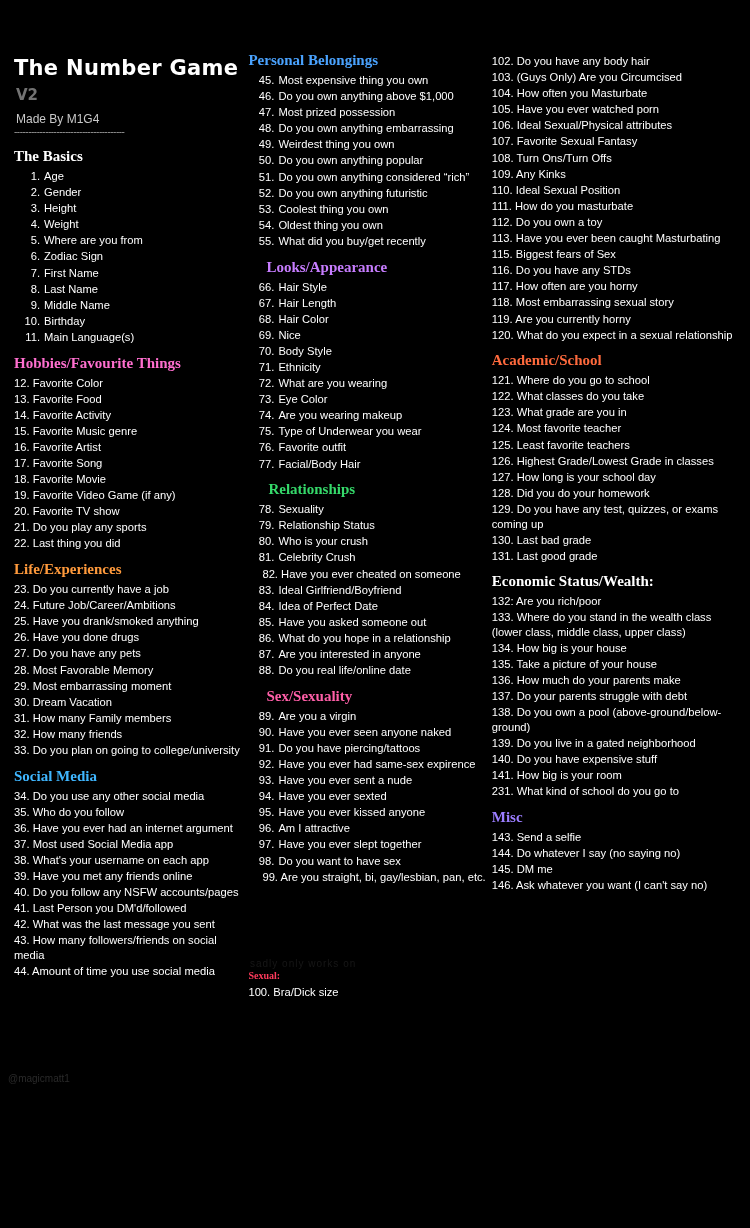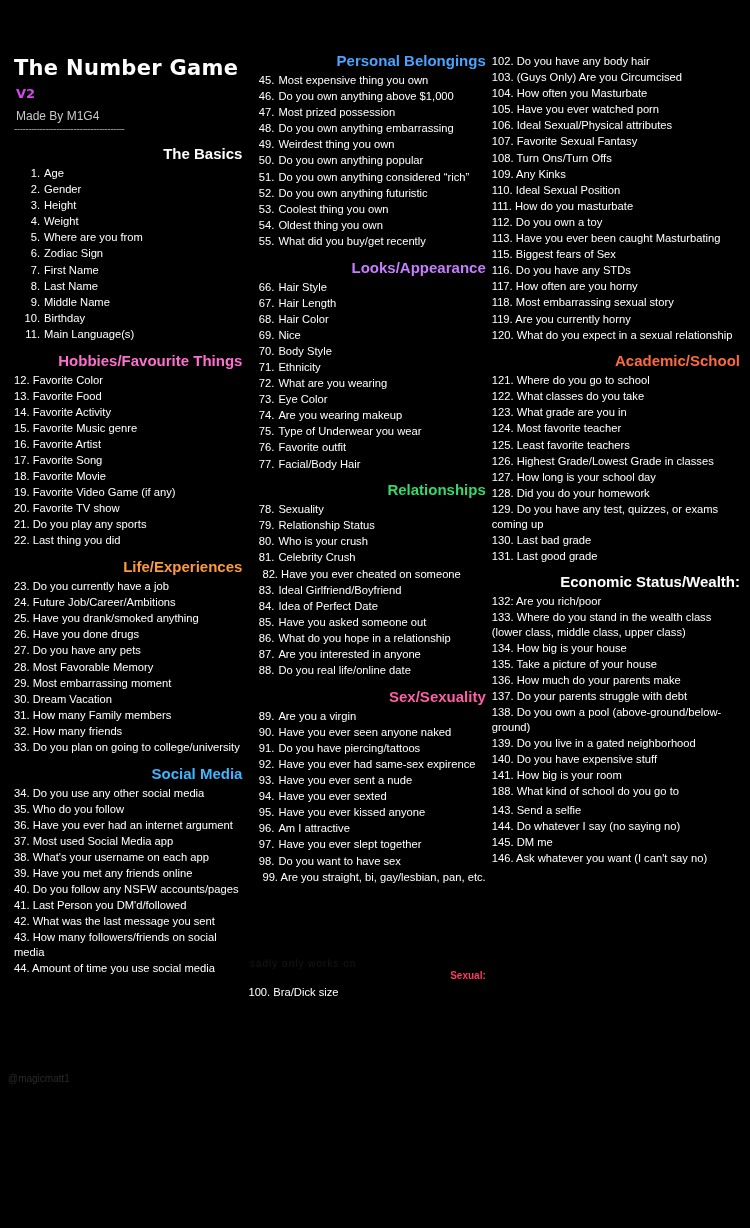"Personal Belongings" .sec-head { font-family: Liberation Sans, sans-serif -> Liberation Serif, serif; text-align: right -> none }
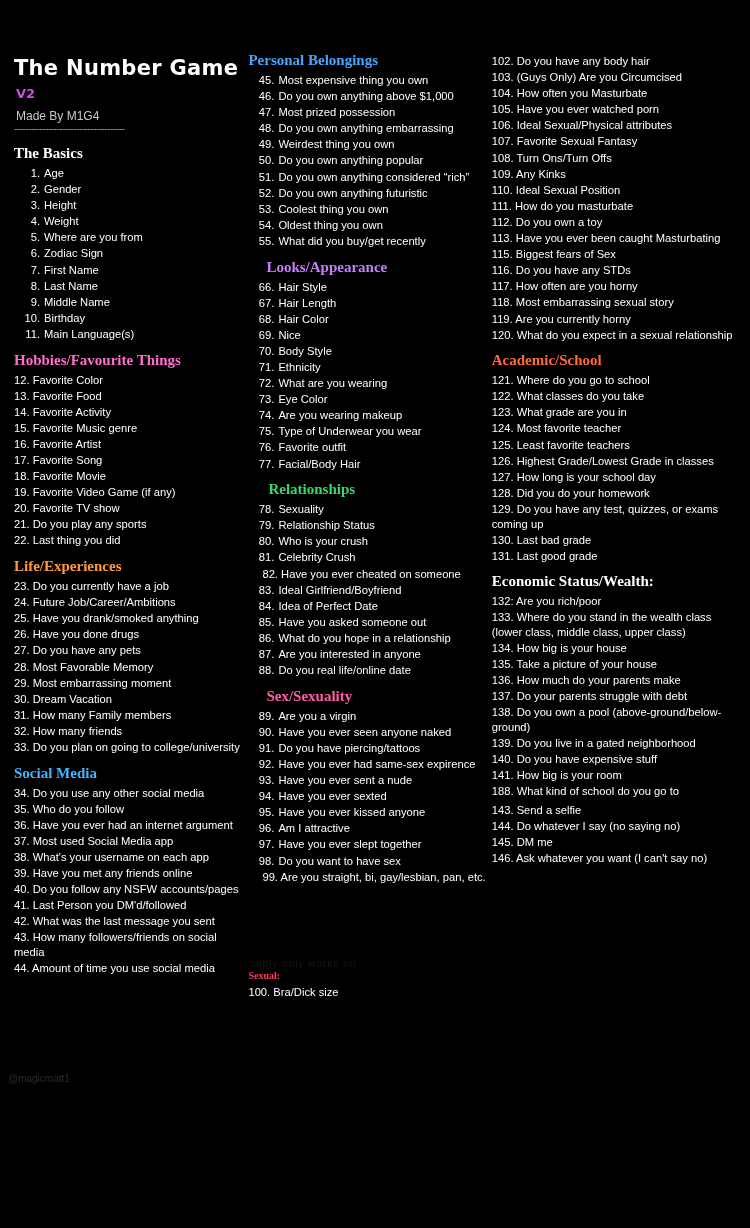"V2" .doc-version { color: #d946ef -> #737373; font-size: 13px -> 15px }
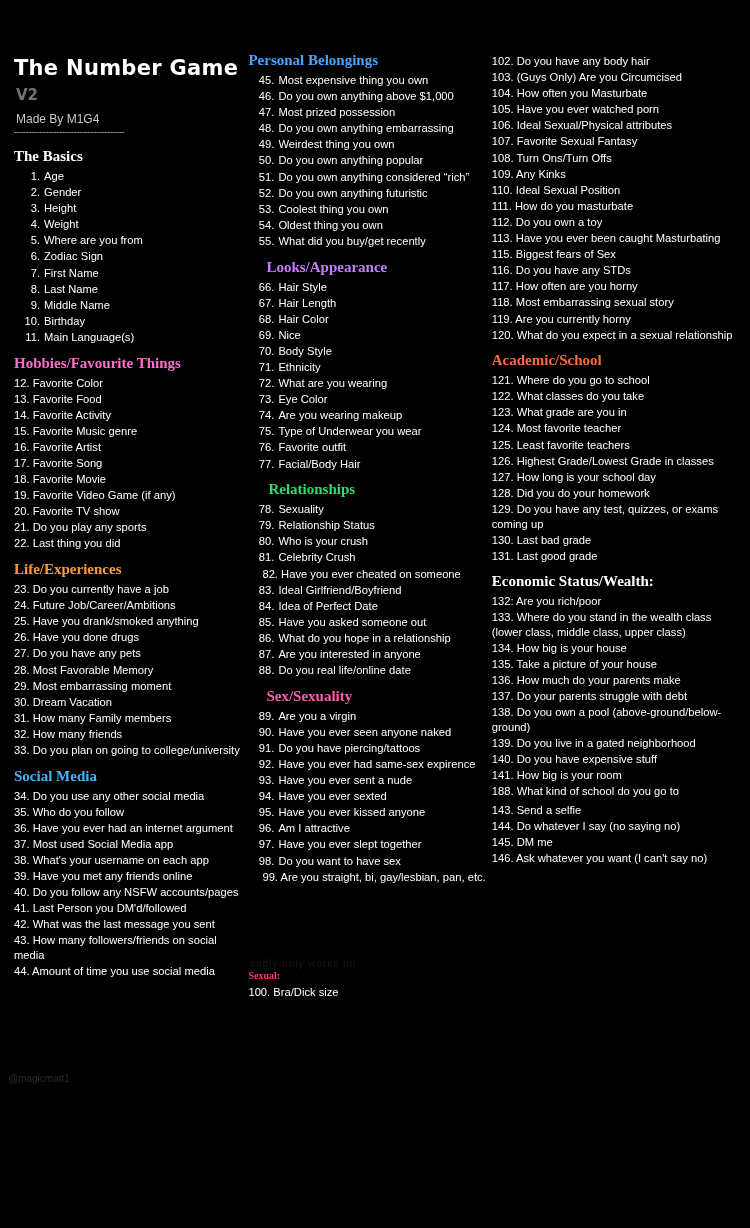"188." span.num { text: 188 -> 231 }
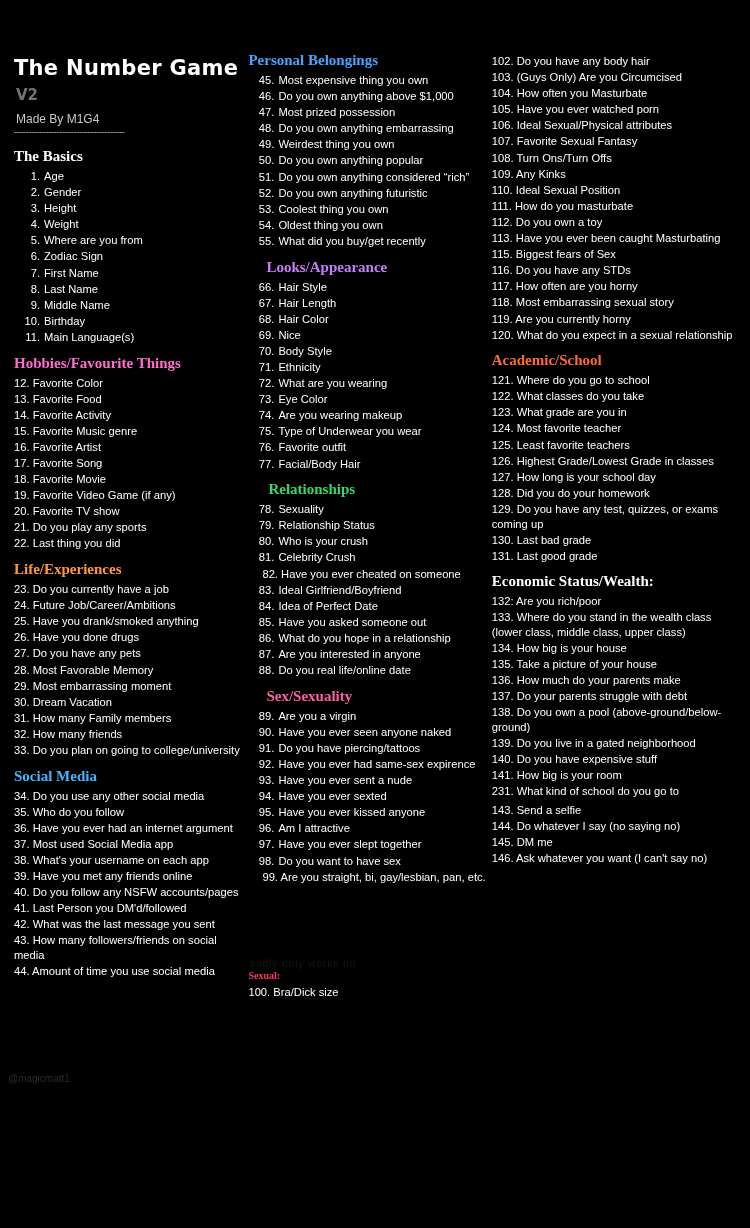"Misc" div.sec-head { html: none -> <div>Misc</div> }
